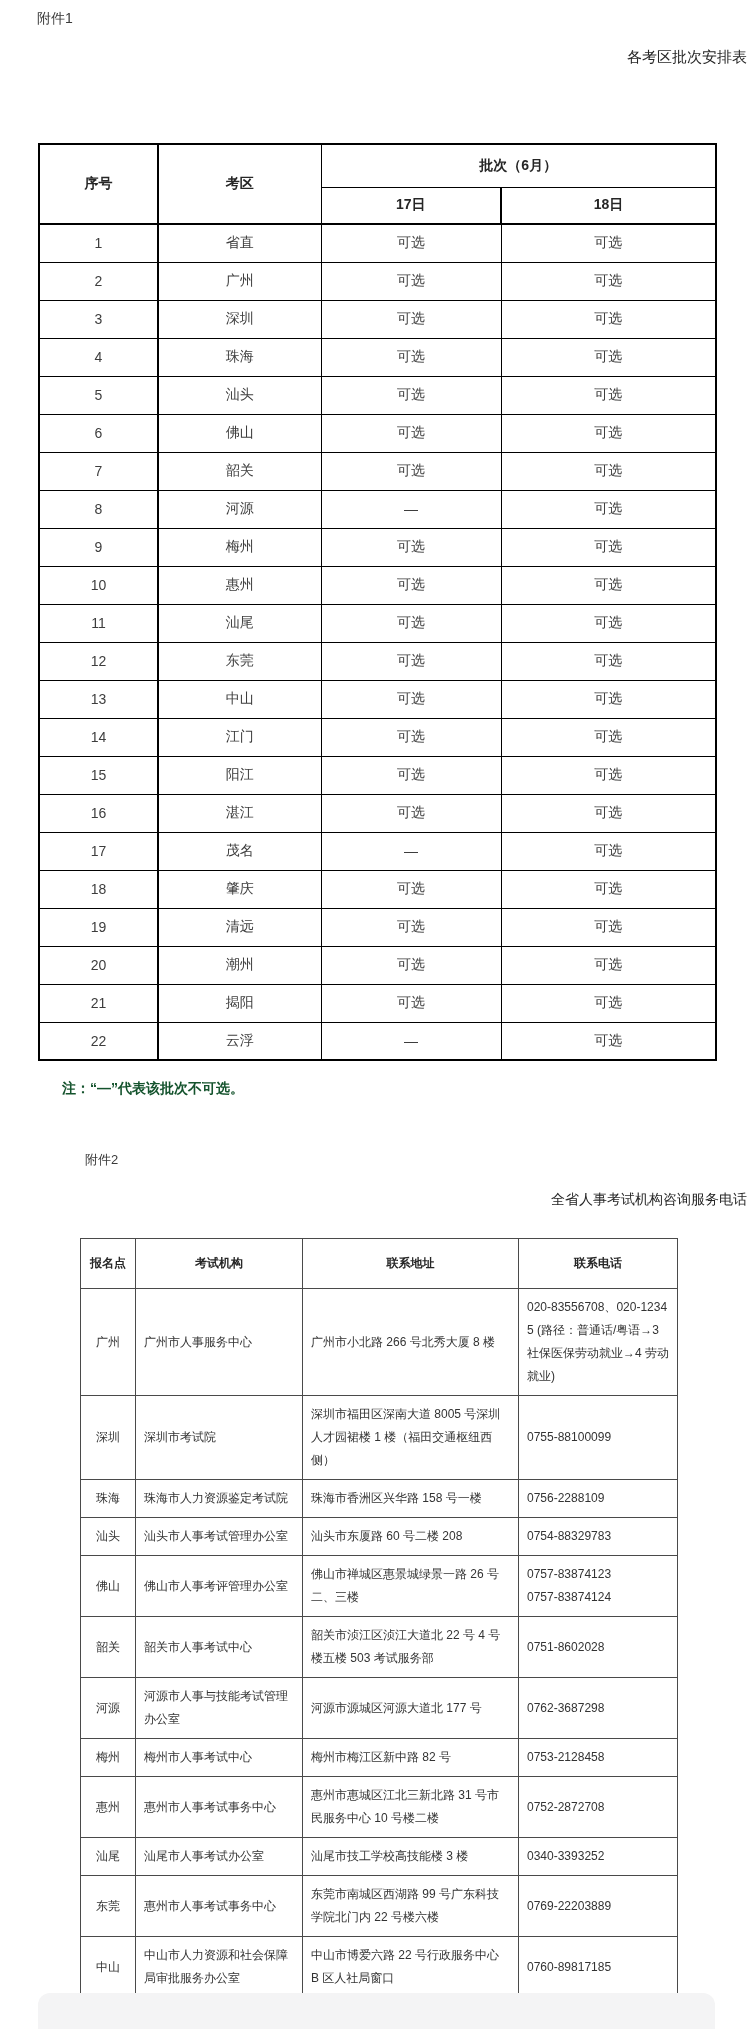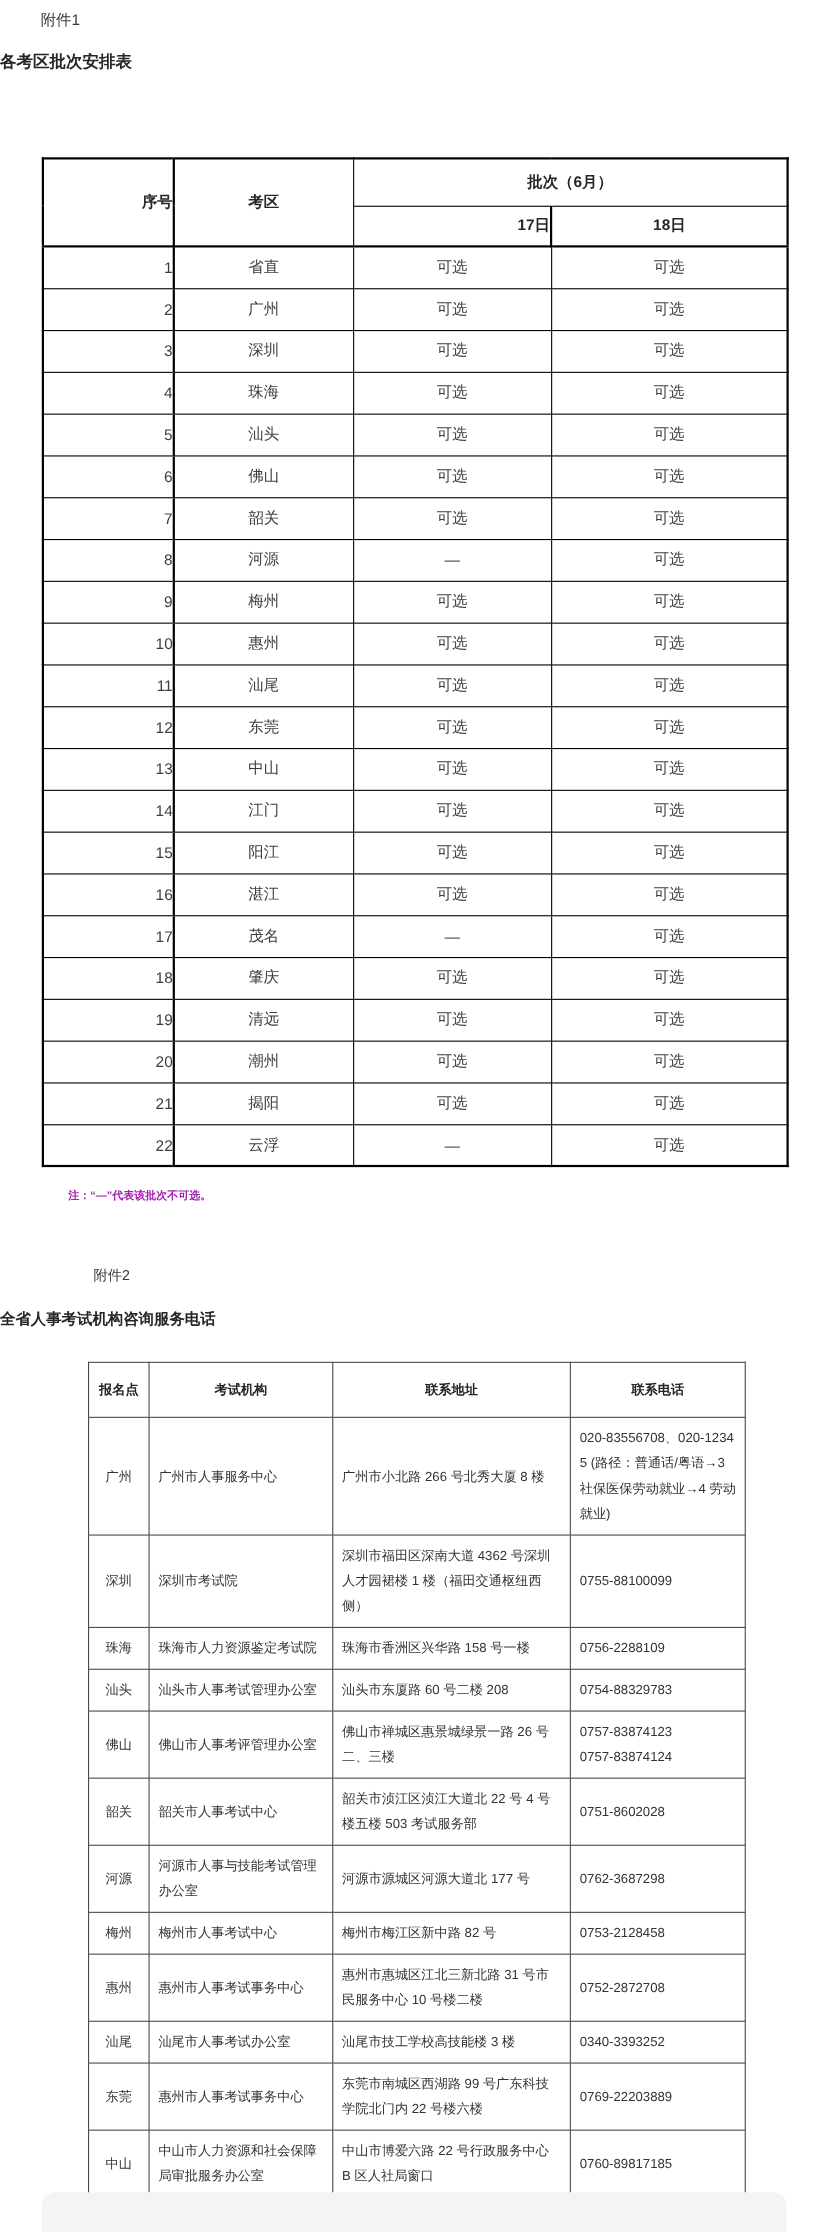"各考区批次安排表" .doc-title { font-weight: bold -> normal; margin-left: none -> 48px; text-align: left -> right }
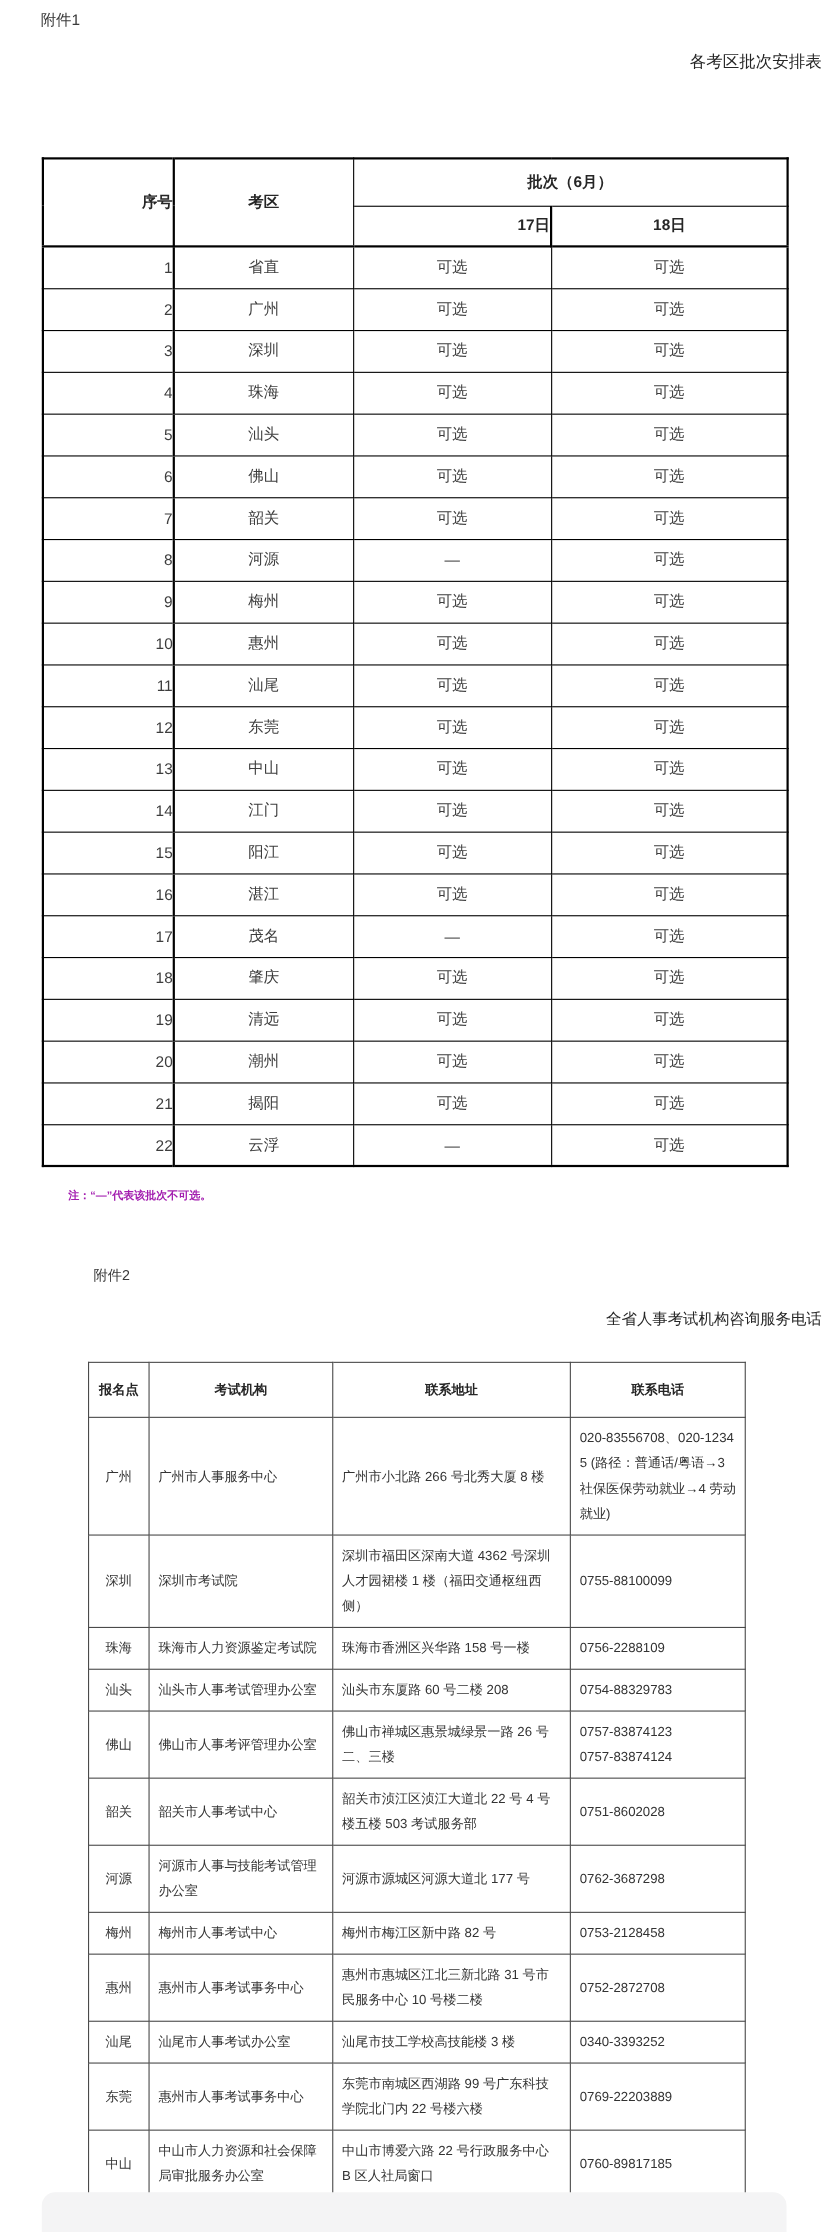"序号" .batch-table th:first-child, .batch-table td:first-child { text-align: right -> none }
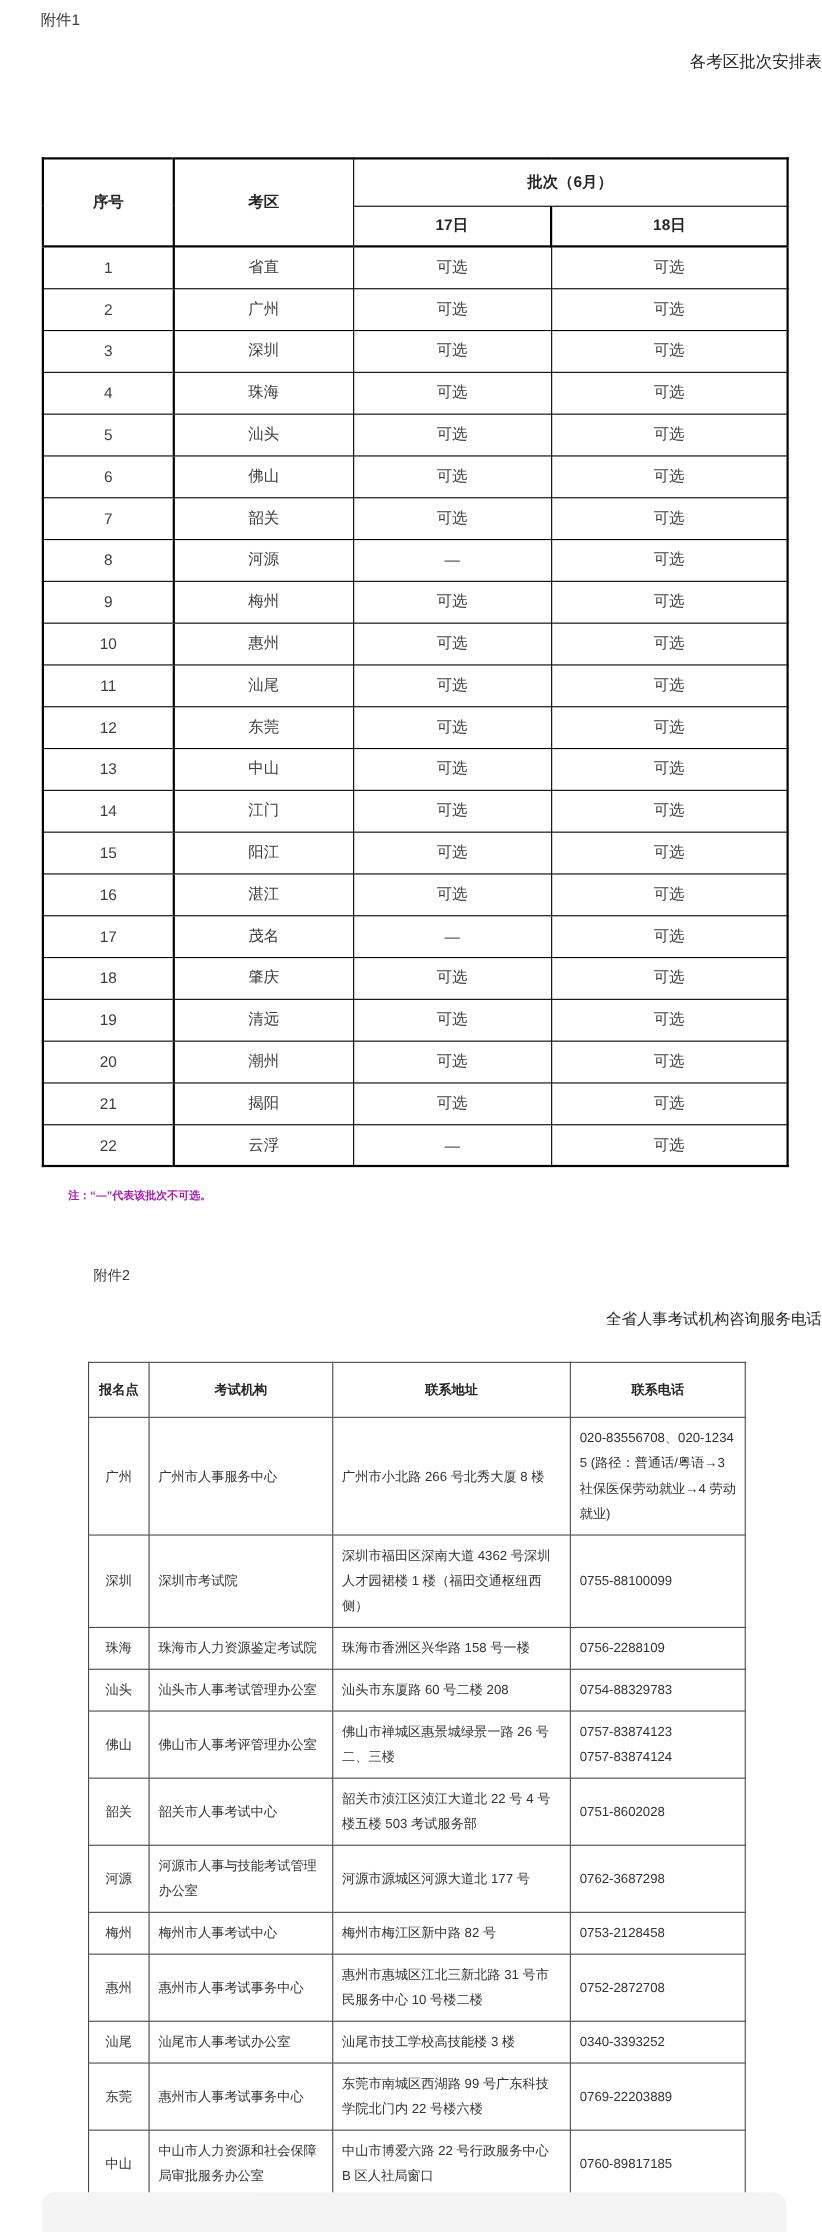"注：“—”代表该批次不可选。" .note { color: #a21caf -> #14532d; font-size: 10px -> 14px }
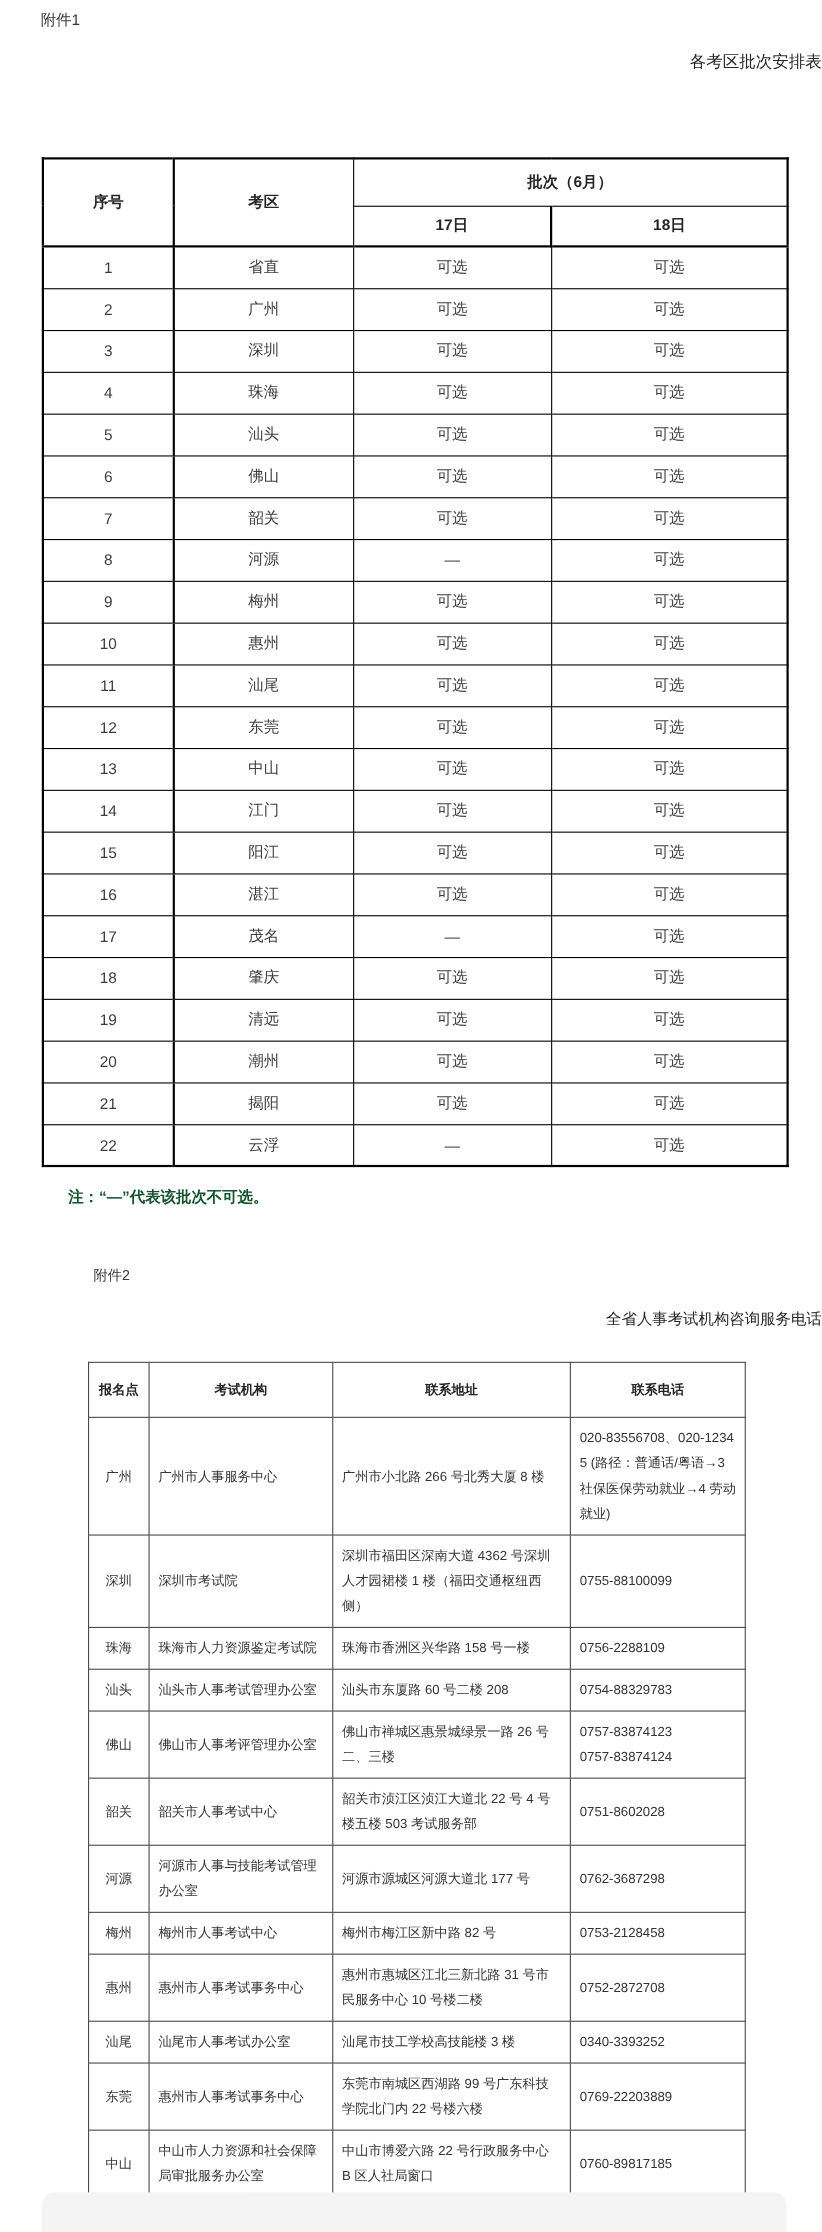"深圳市福田区深南大道 4362 号深圳人才园裙楼 1 楼（福田交通枢纽西侧）" td.addr-cell { text: 4362 -> 8005 }
